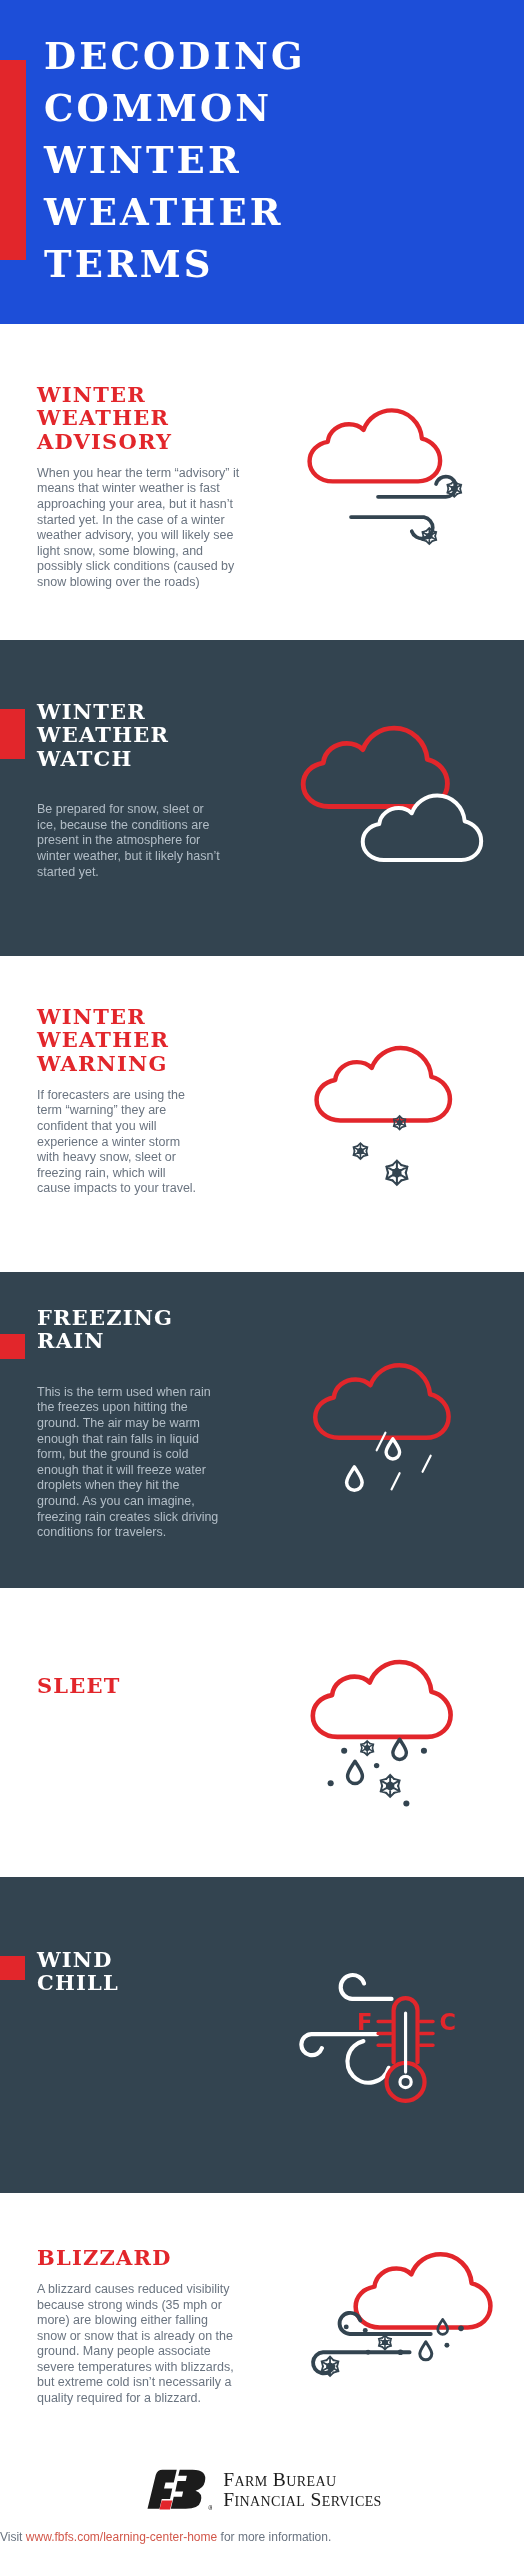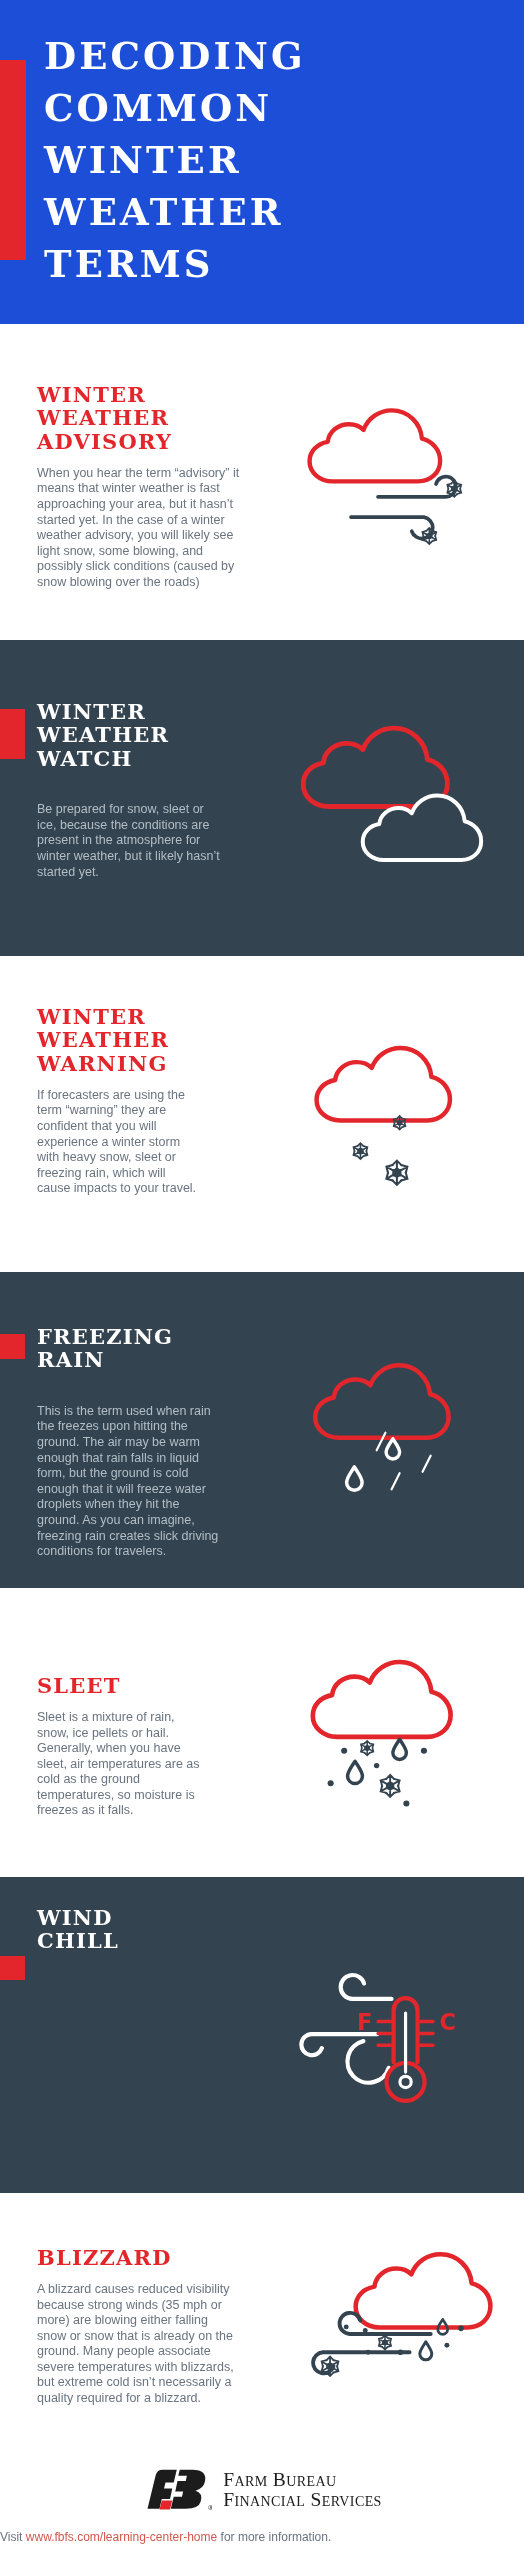"FREEZING" .s4 .text-col { padding-top: 53px -> 34px }
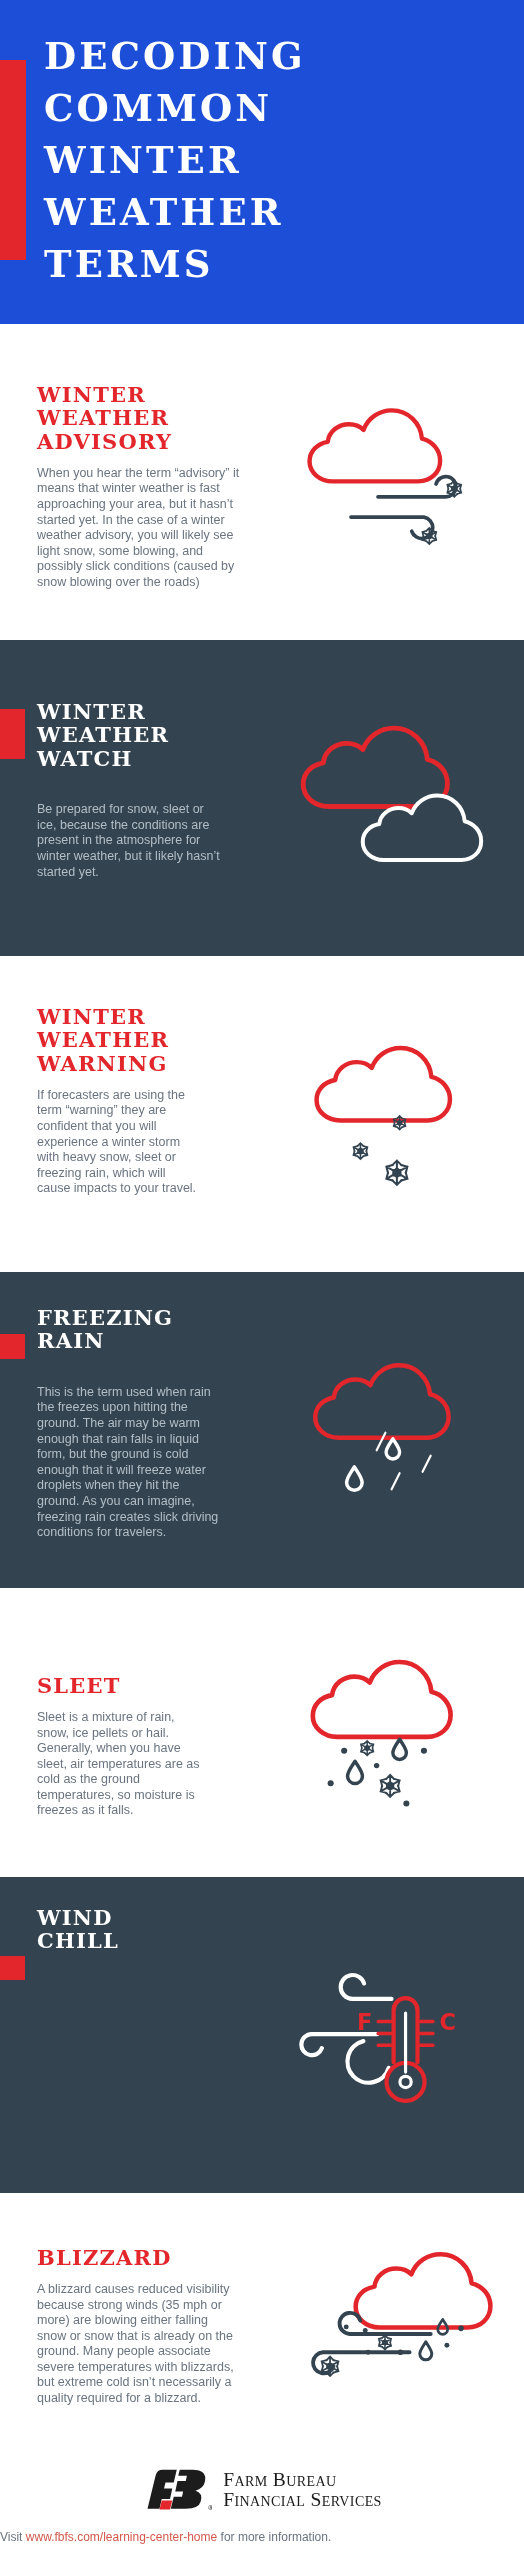"Sleet is a mixture of" p.sec-body { html: <p>Sleet is a mixture of rain, snow, ice pellets or hail. Generally, when you have sleet, air temperatures are as cold as the ground temperatures, so moisture is freezes as it falls.</p> -> none }
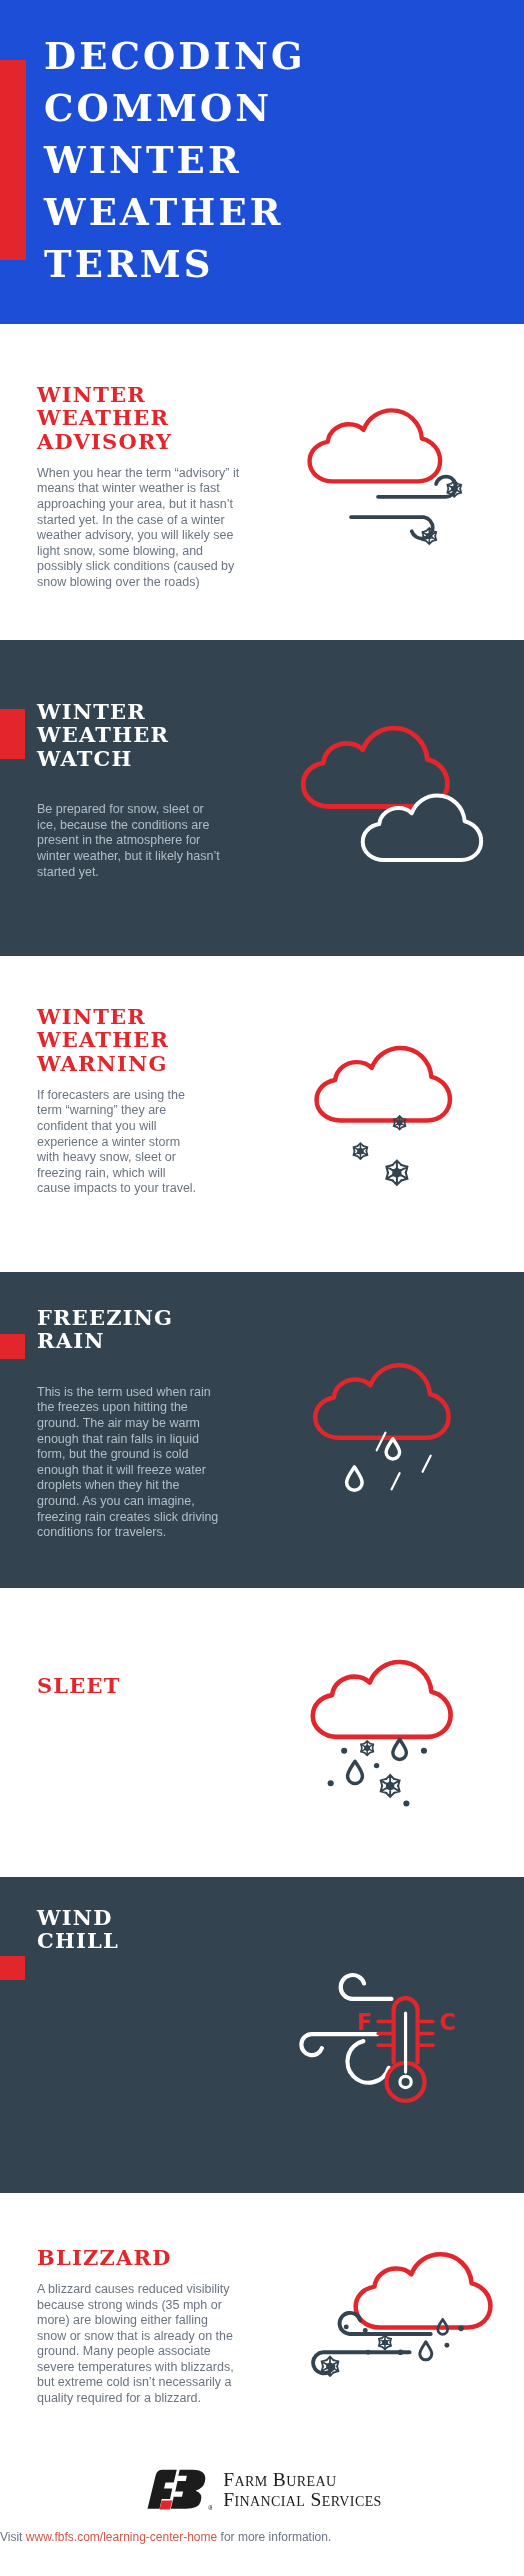"WIND" .s6 .text-col { padding-top: 29px -> 71px }
